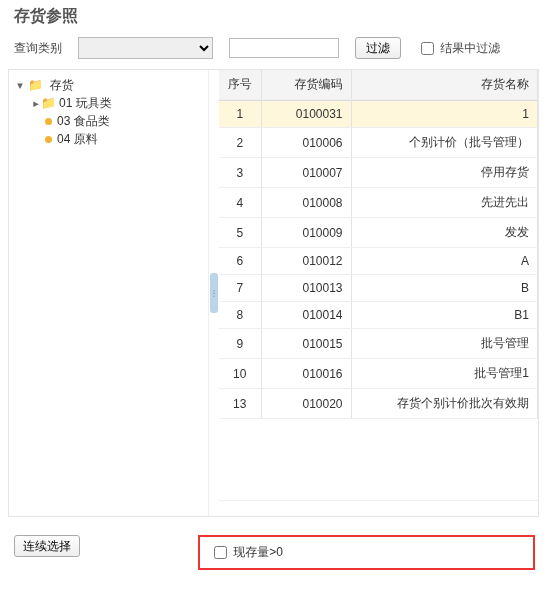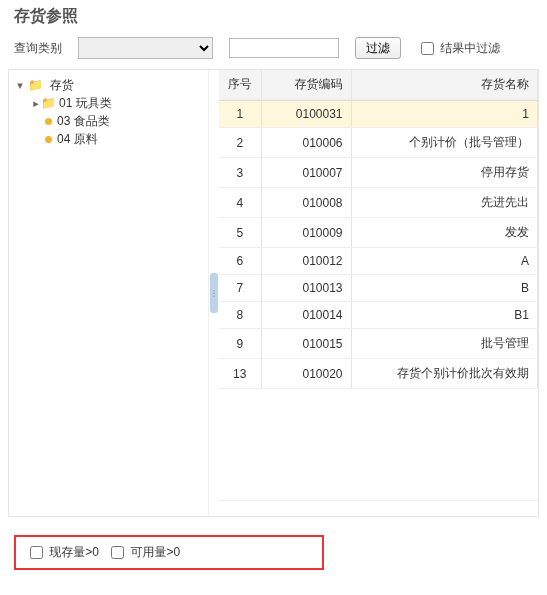"10" tr { html: none -> <tr> <td>10</td> <td>010016</td> <td>批号管理1</td> </tr> }
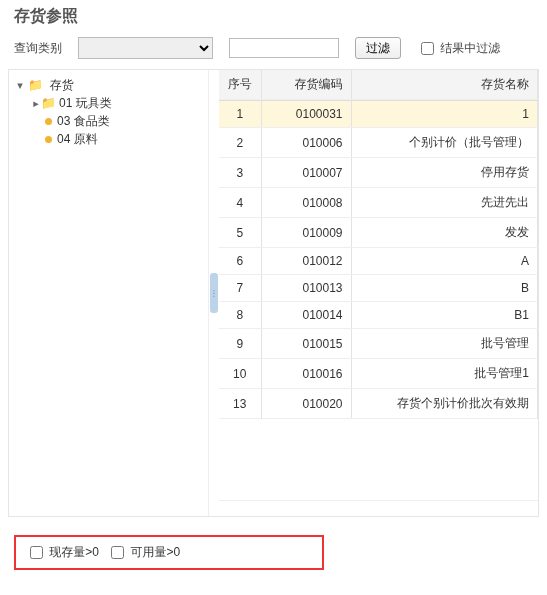"连续选择" div.bottom-left { html: none -> <div> <button>连续选择</button> </div> }
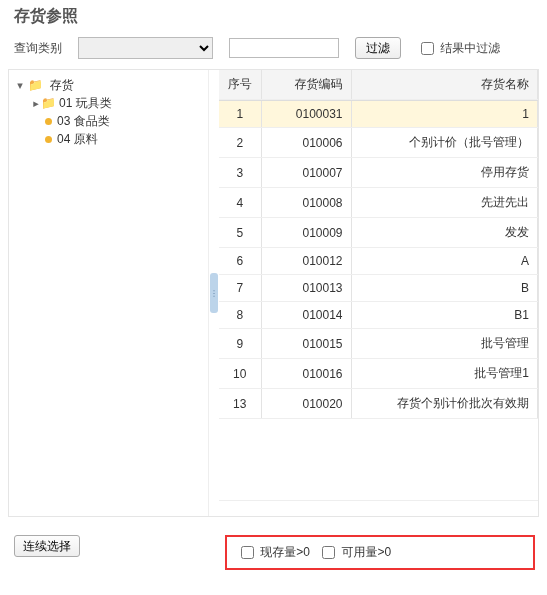"现存量>0" .bottom-right { width: 310px -> 337px }
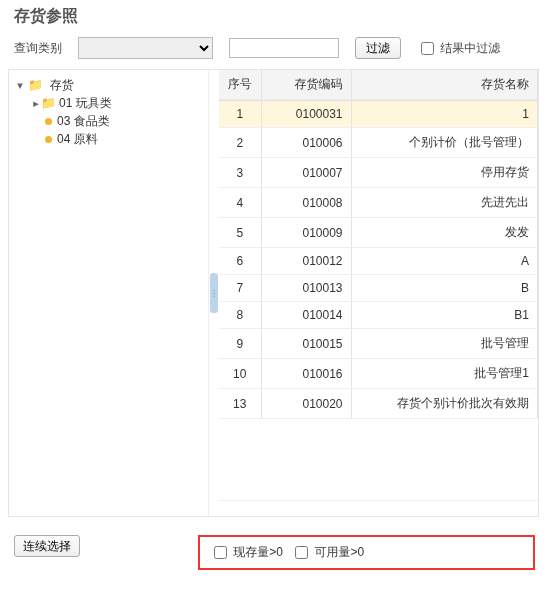"可用量>0" label { html: <label> <input> <span>可用量&gt;0</span> </label> -> none }
